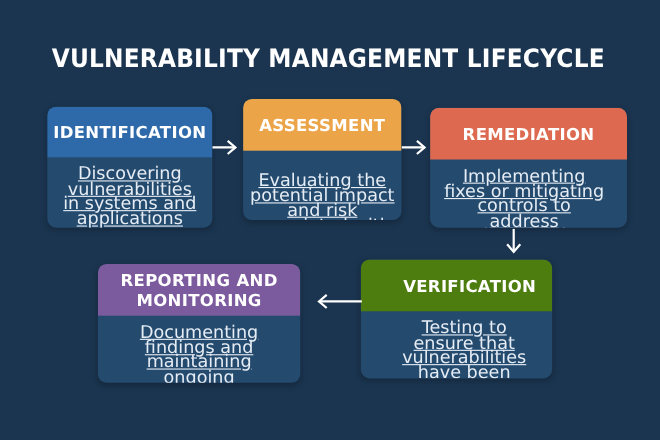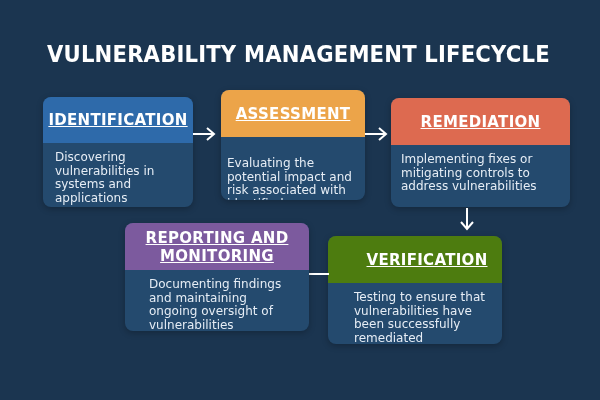"IDENTIFICATION" .card .hdr { text-decoration: underline -> none }
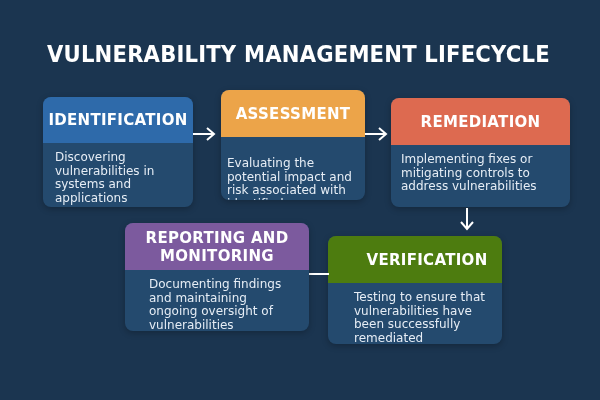"Discovering vulnerabilities in systems" .card .body { font-size: 12px -> 16px; text-align: left -> center; text-decoration: none -> underline }
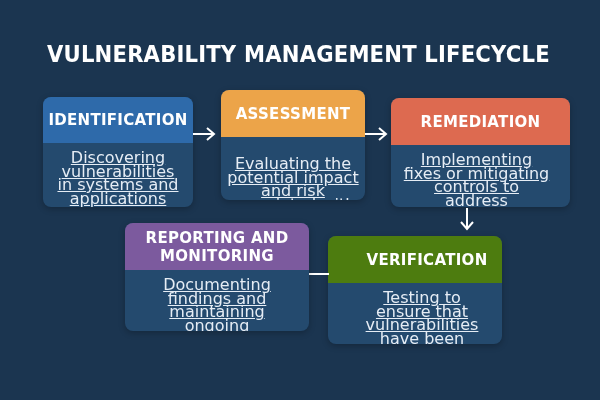"REPORTING AND MONITORING" div.card { margin-left: 36px -> none; top: 223px -> 240px }
